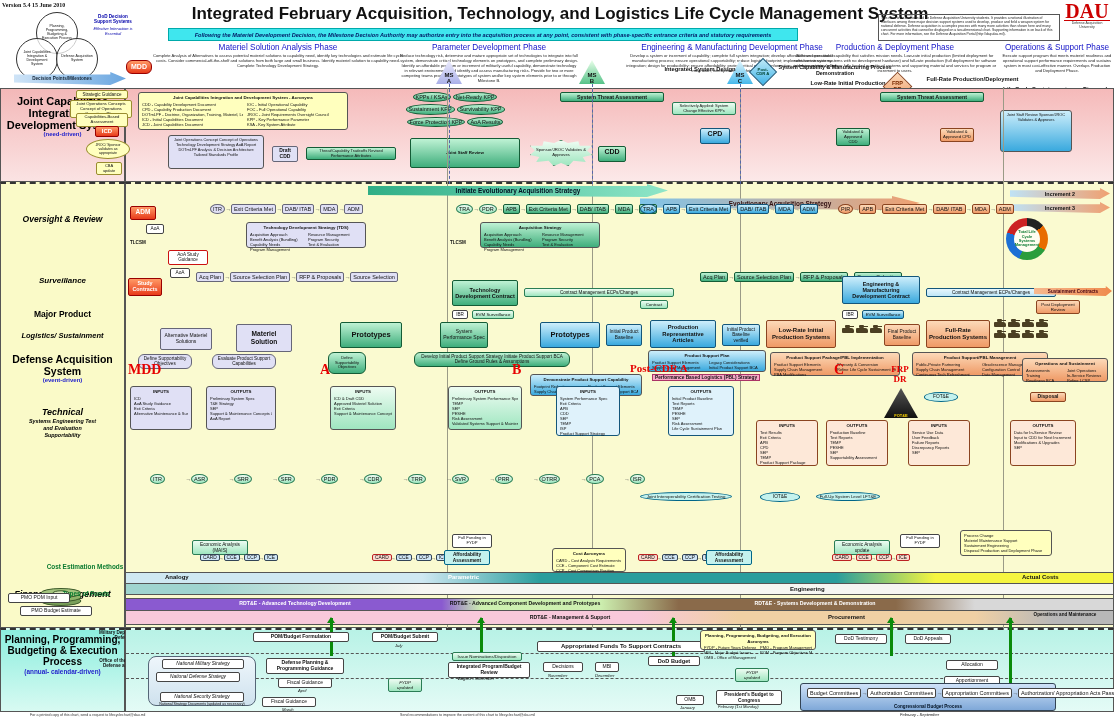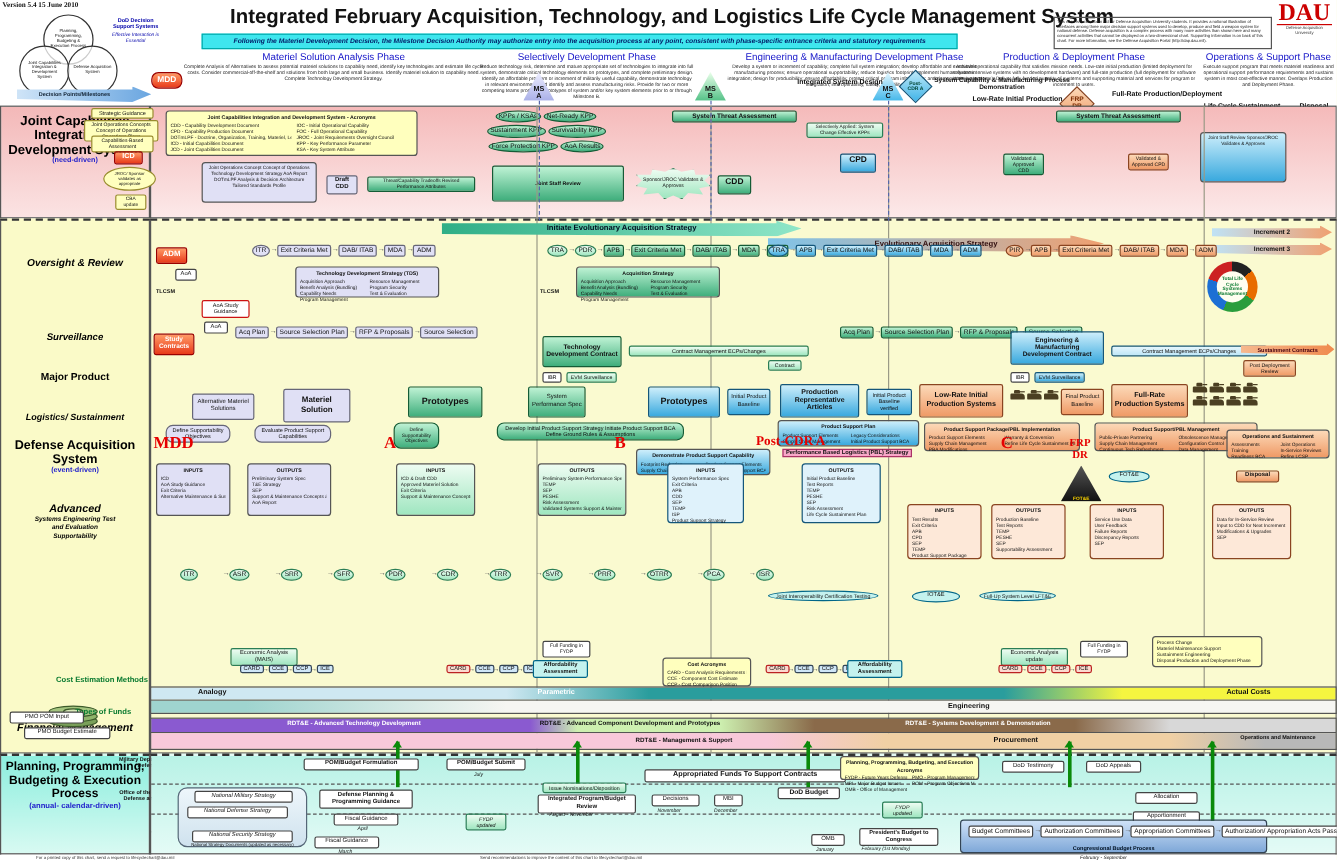"Selectively Development Phase" div.hdr-phase { text: Selectively -> Parameter }
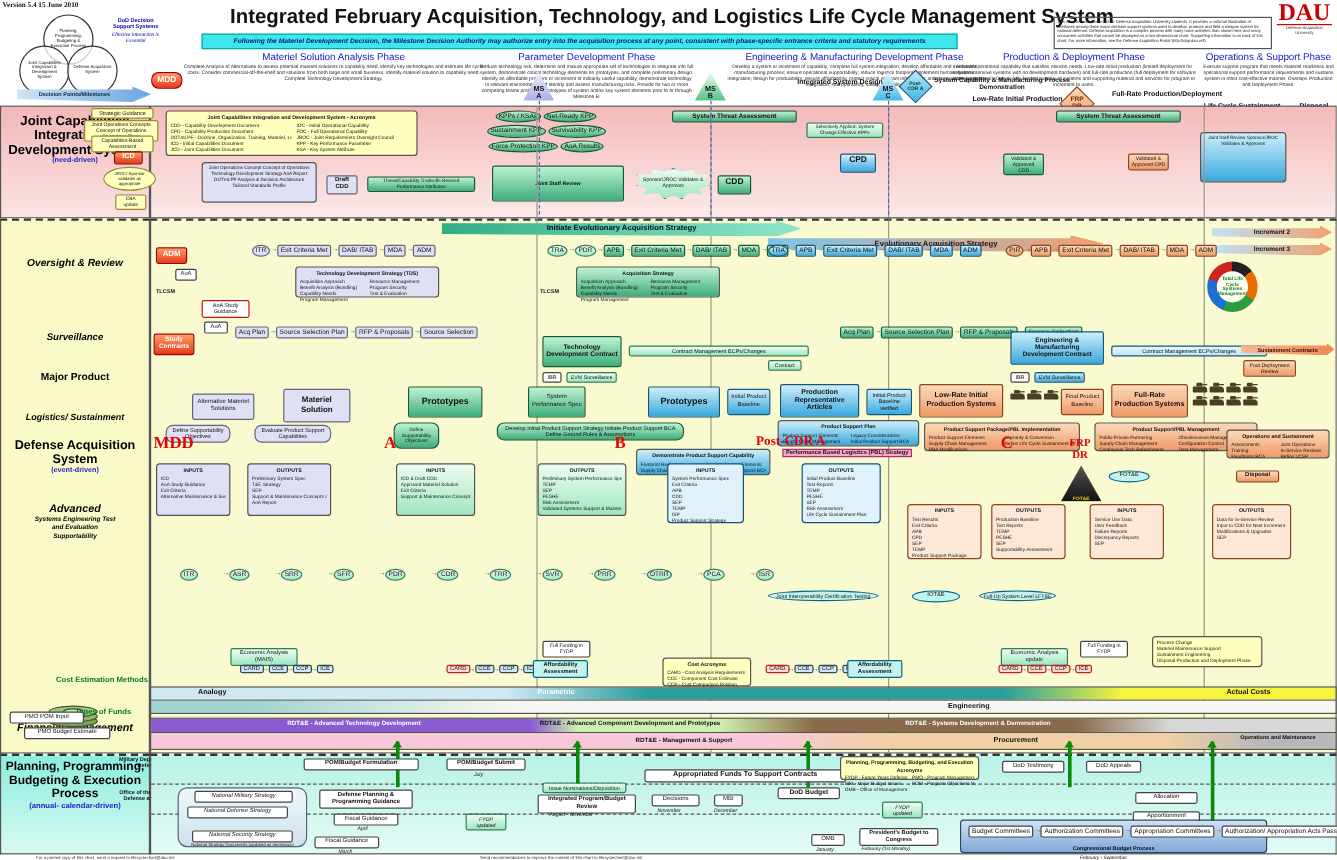"Engineering & Manufacturing Development Phase" div.abs { left: 602px -> 622px }
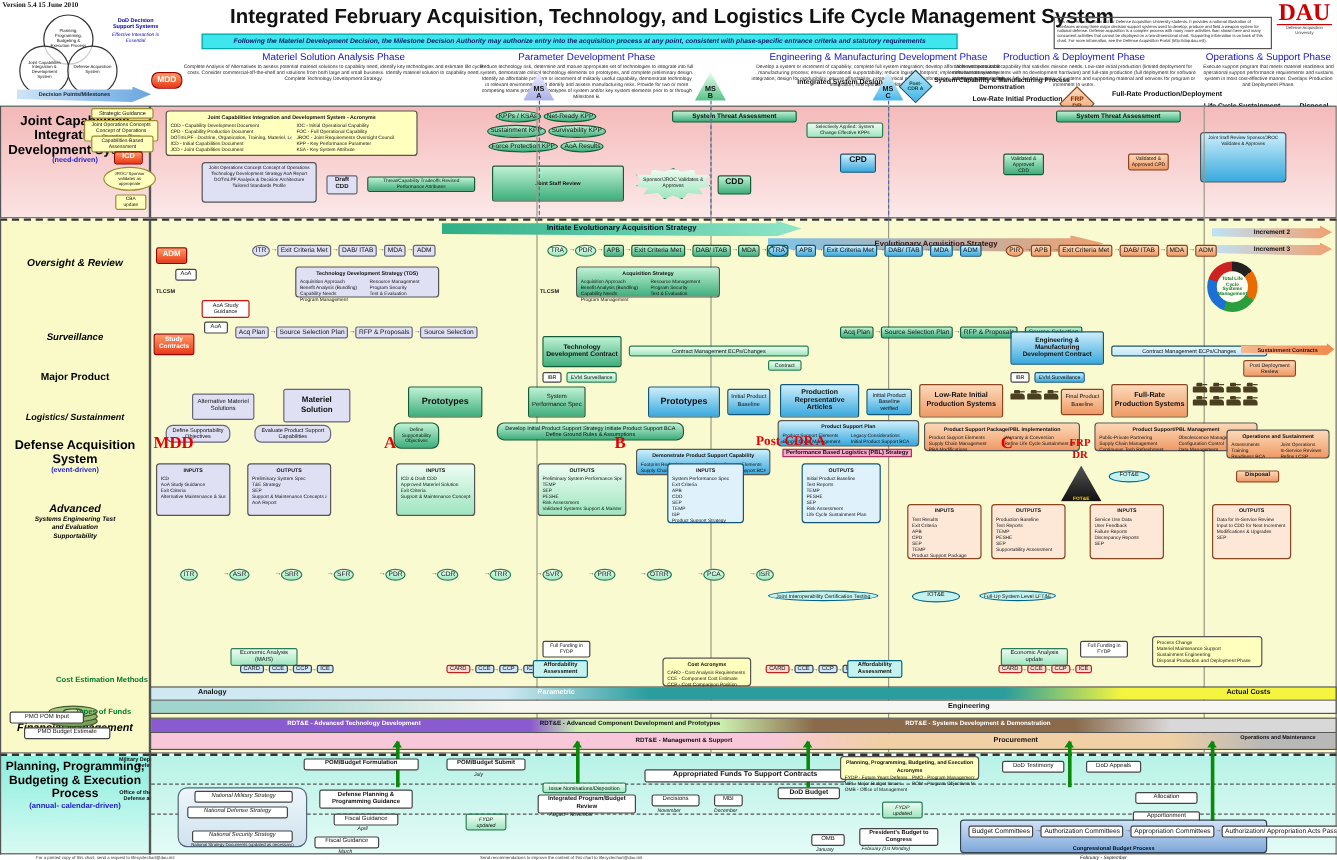"Logistics/ Sustainment" div.sideh { margin-top: 24px -> 12px }
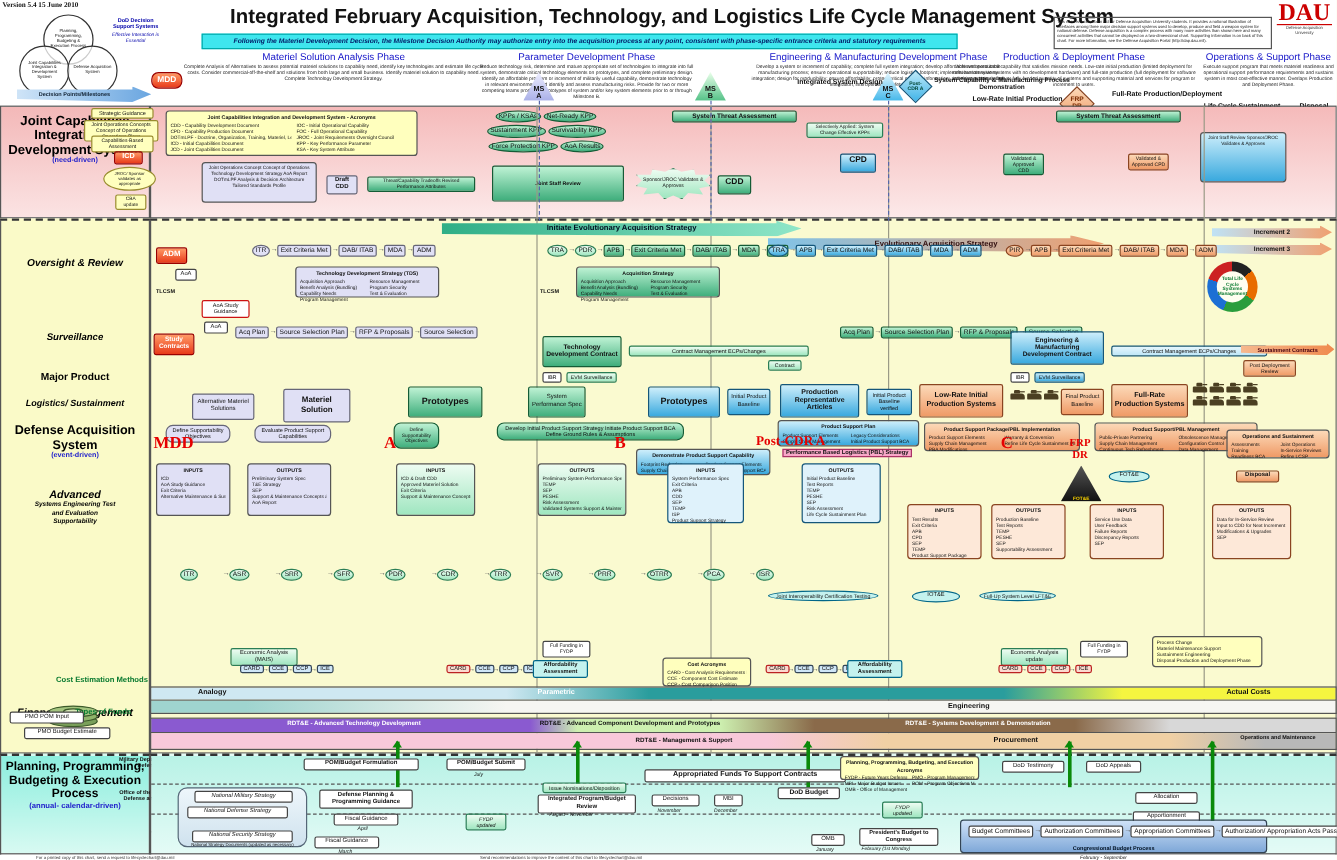"Advanced" div.sideh { text: Advanced -> Technical }
